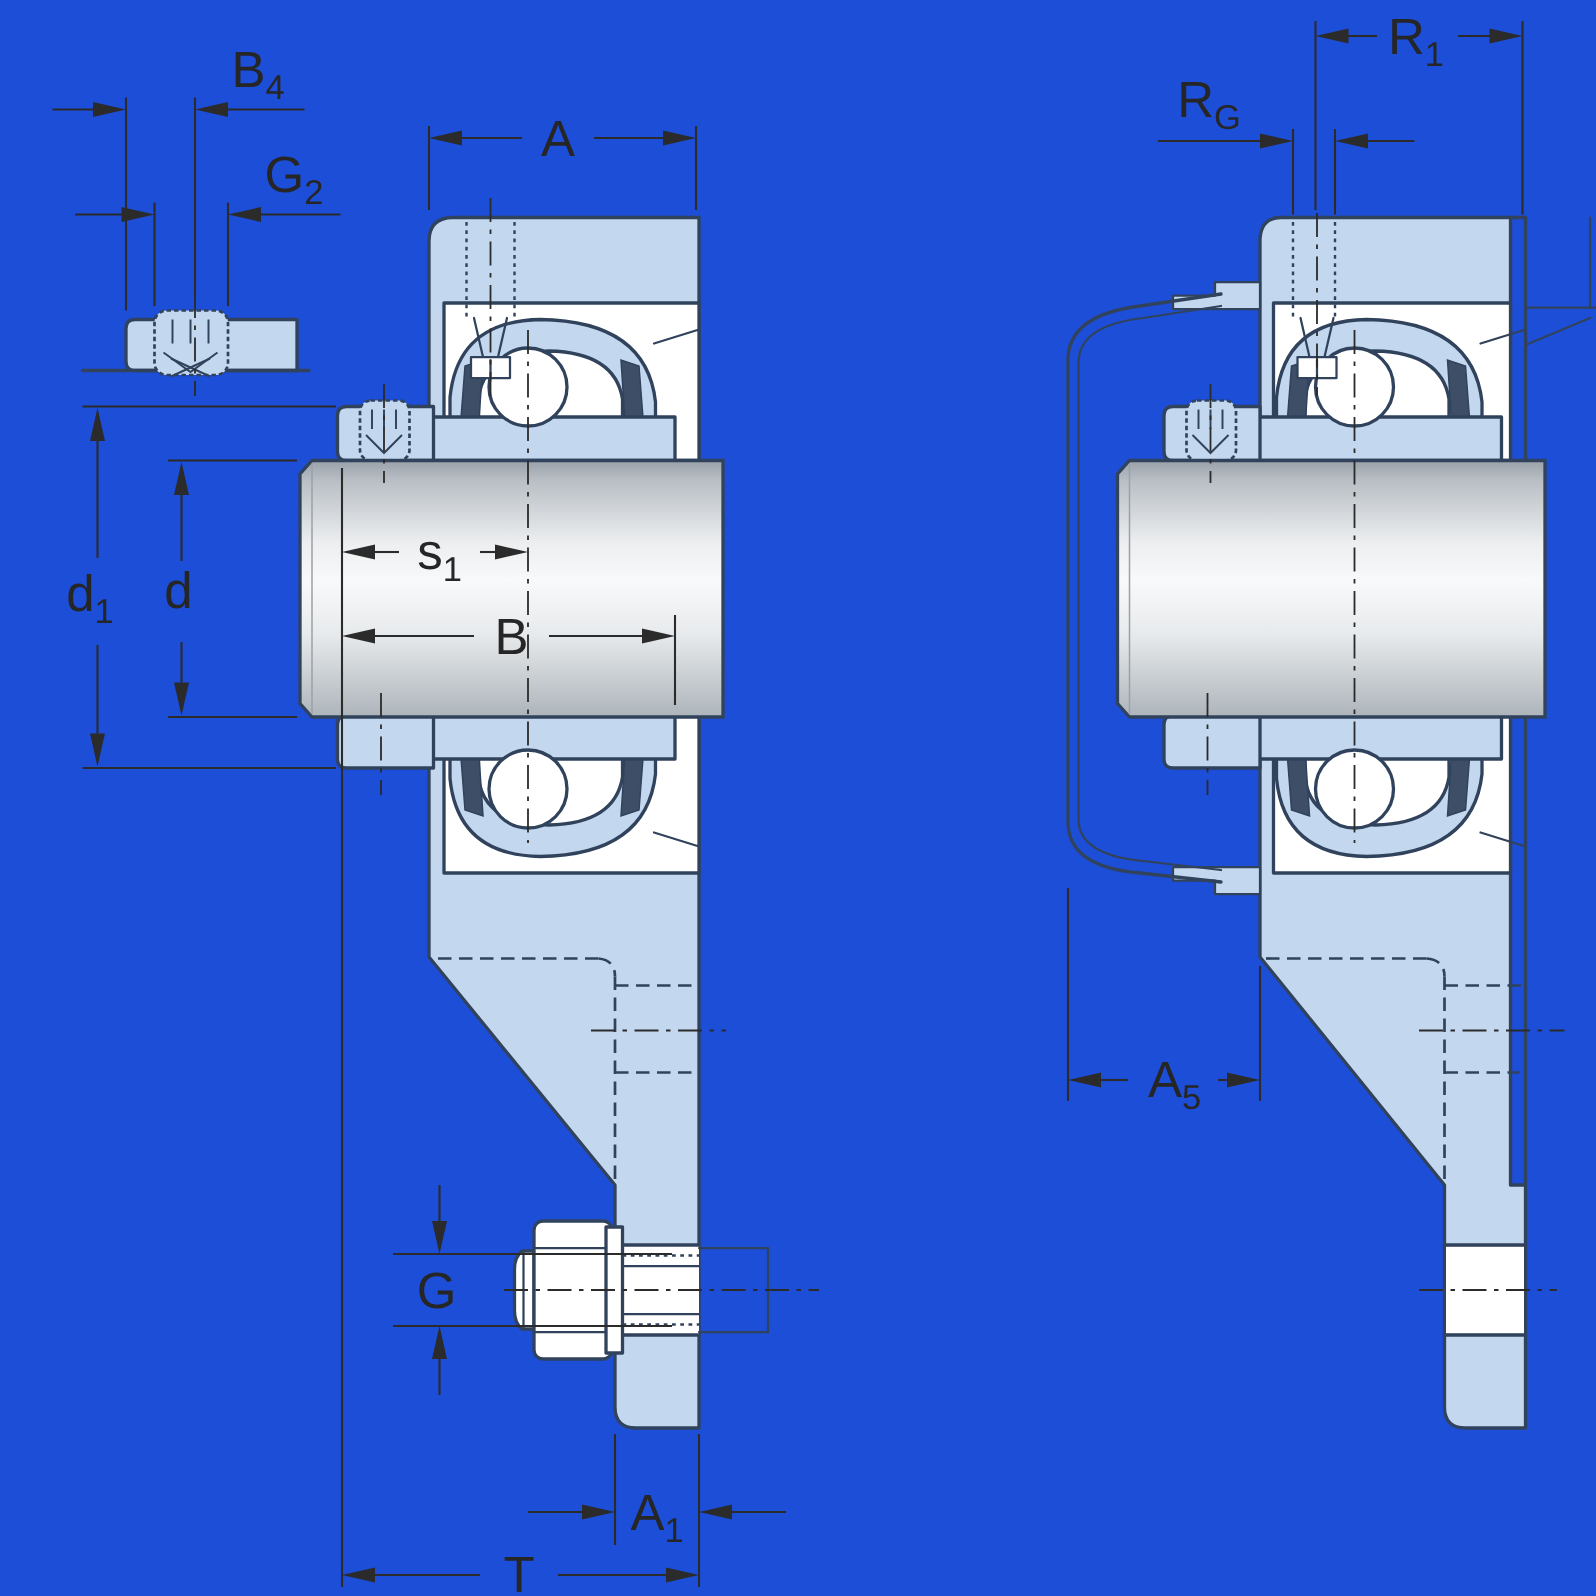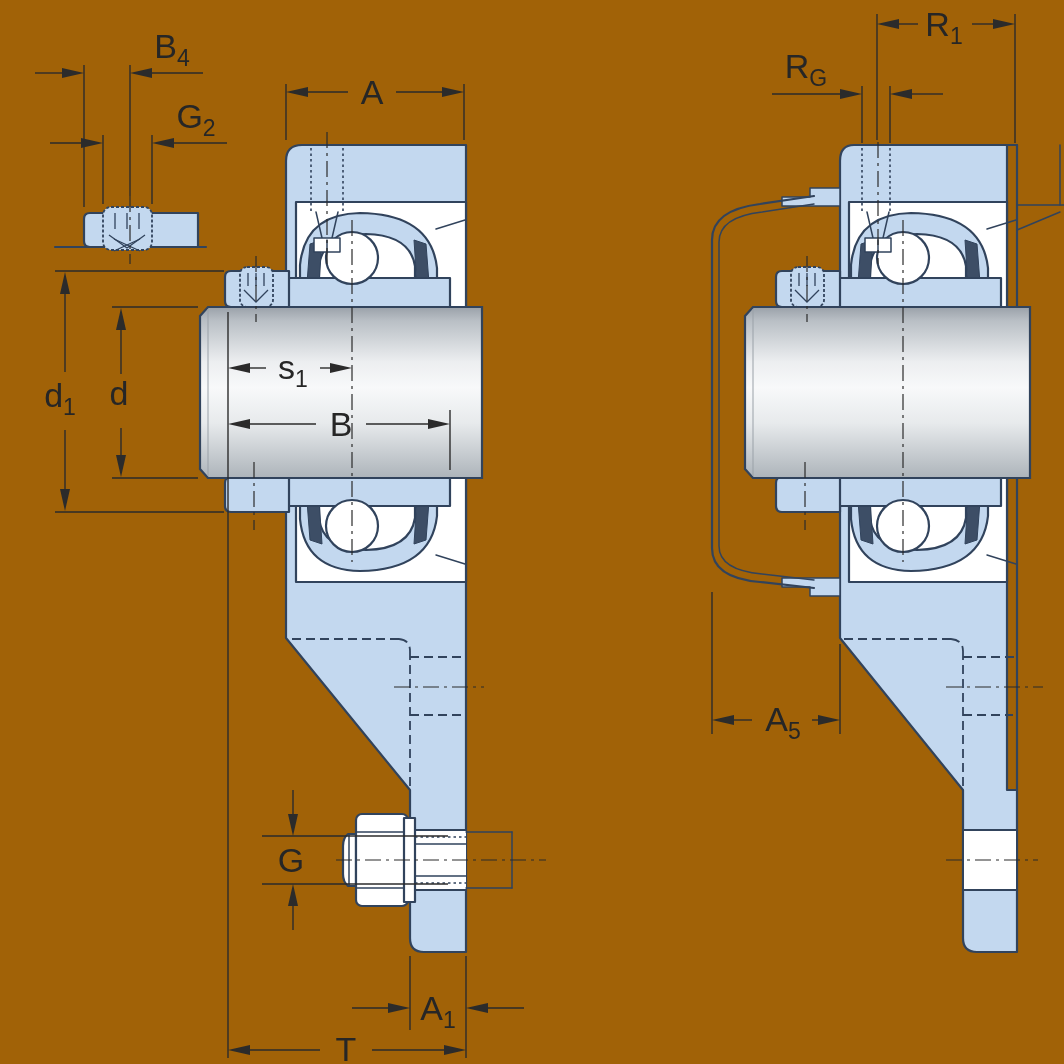"B4" .stage { background: #a16207 -> #1d4ed8 }
